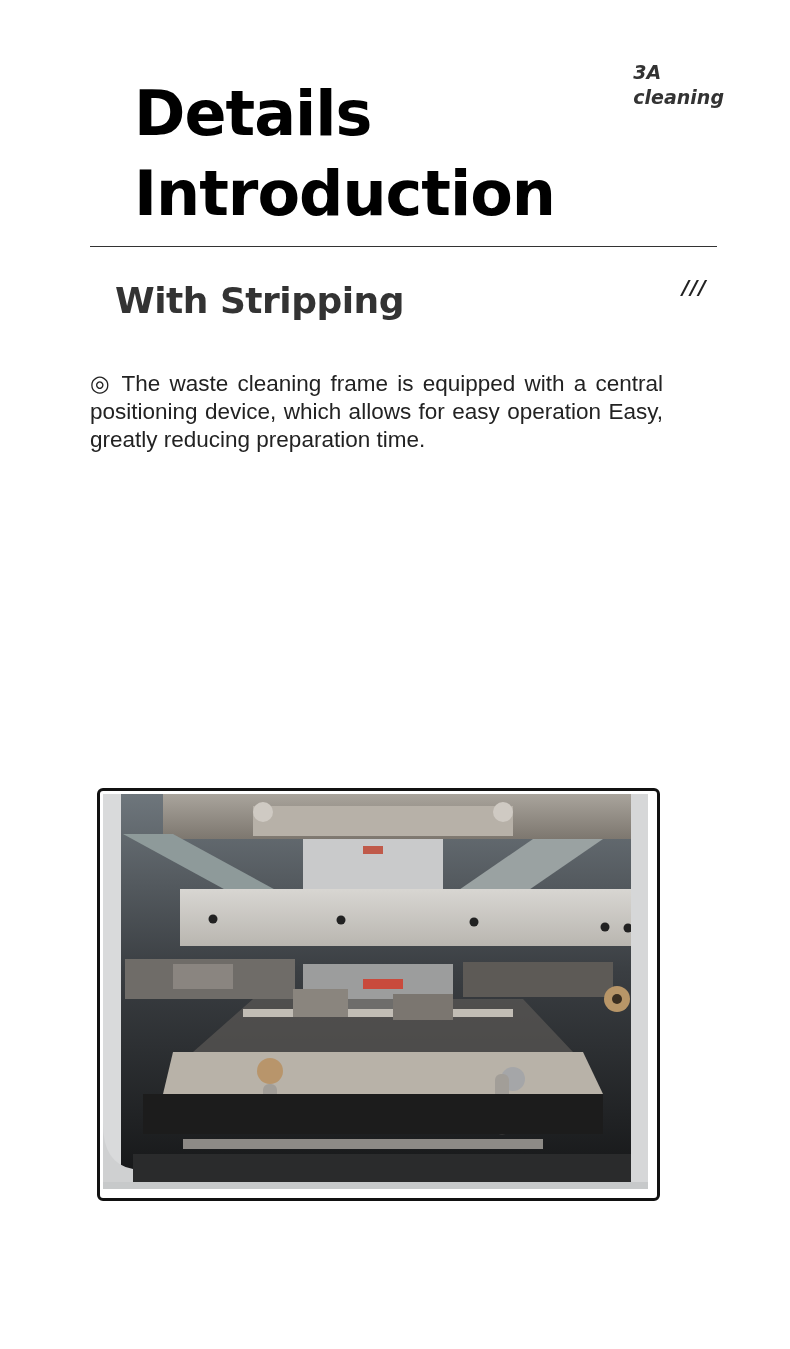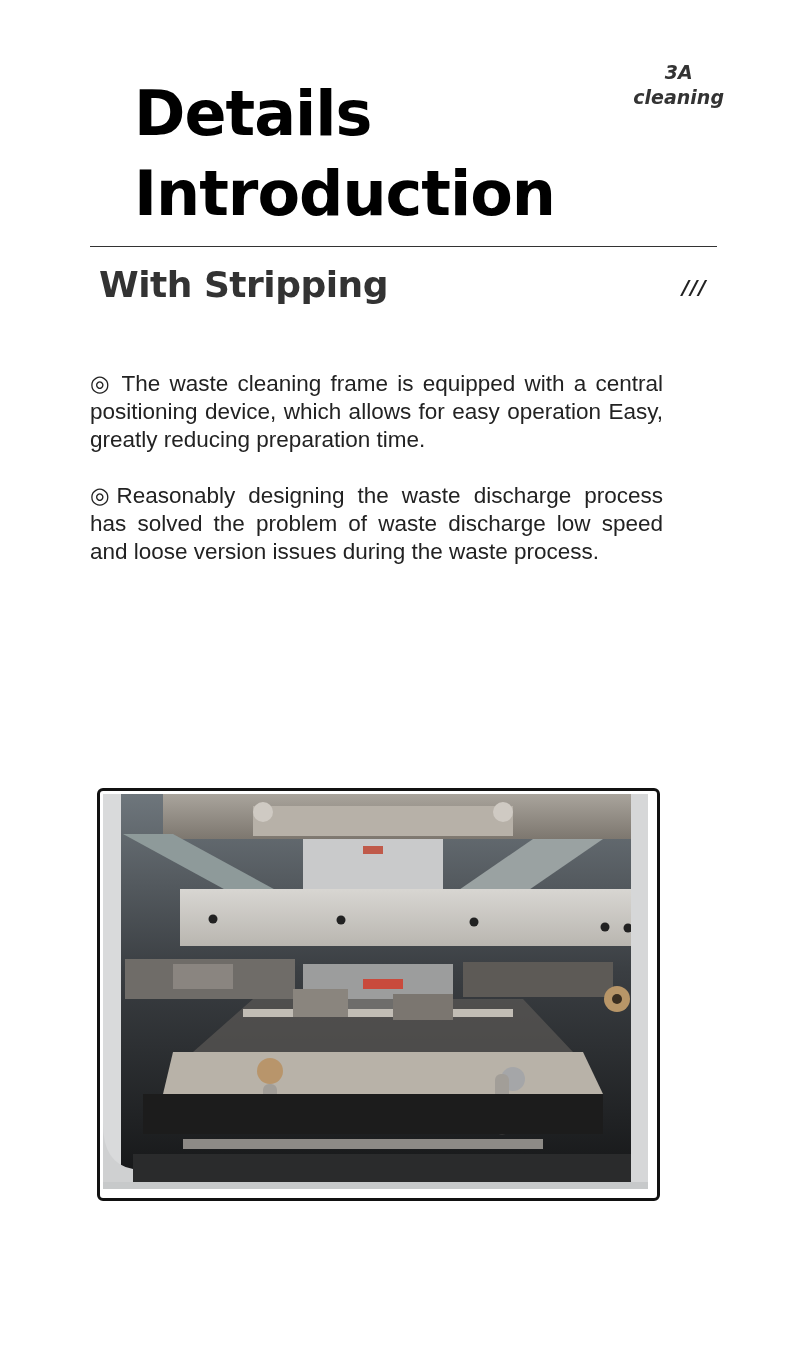"3A" .brand { text-align: center -> left }
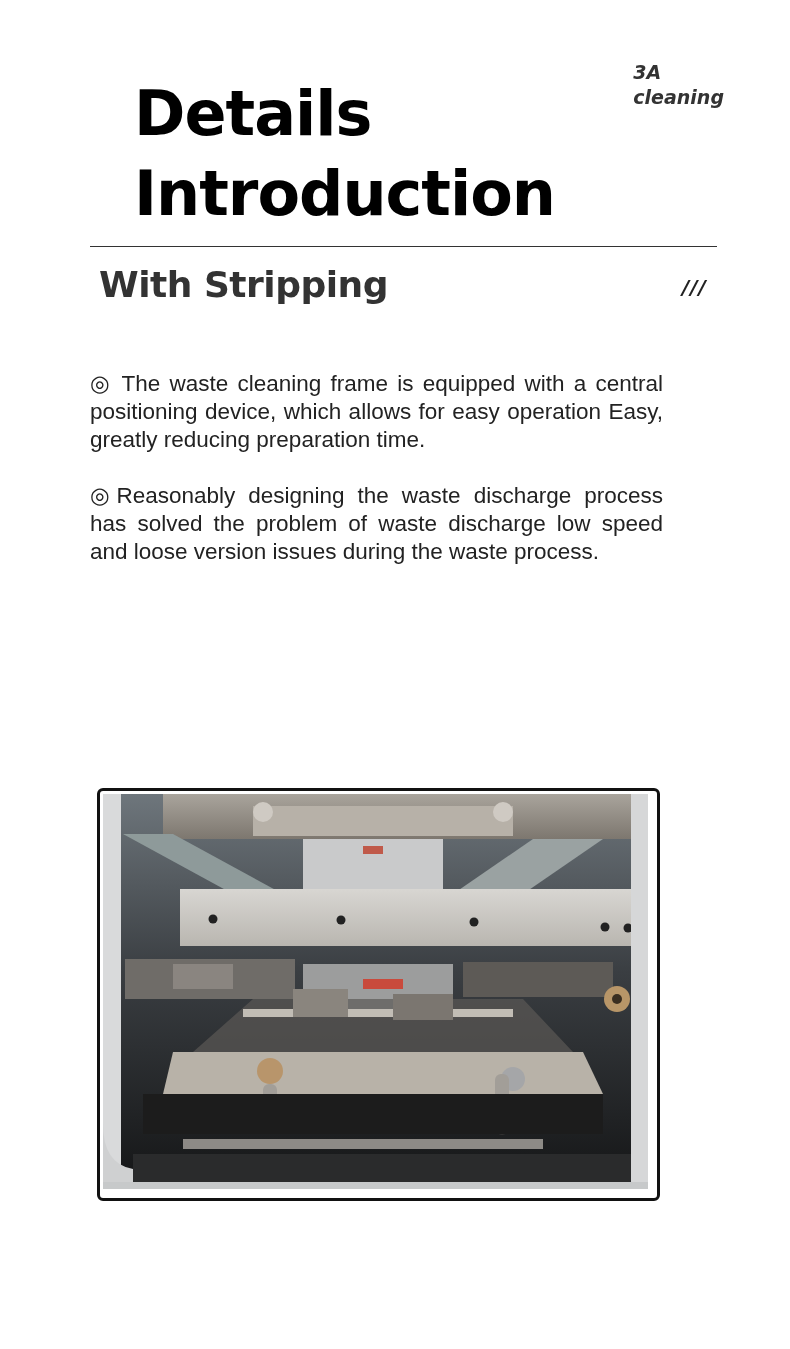"With Stripping" .subtitle { margin: 0 -> 16px }
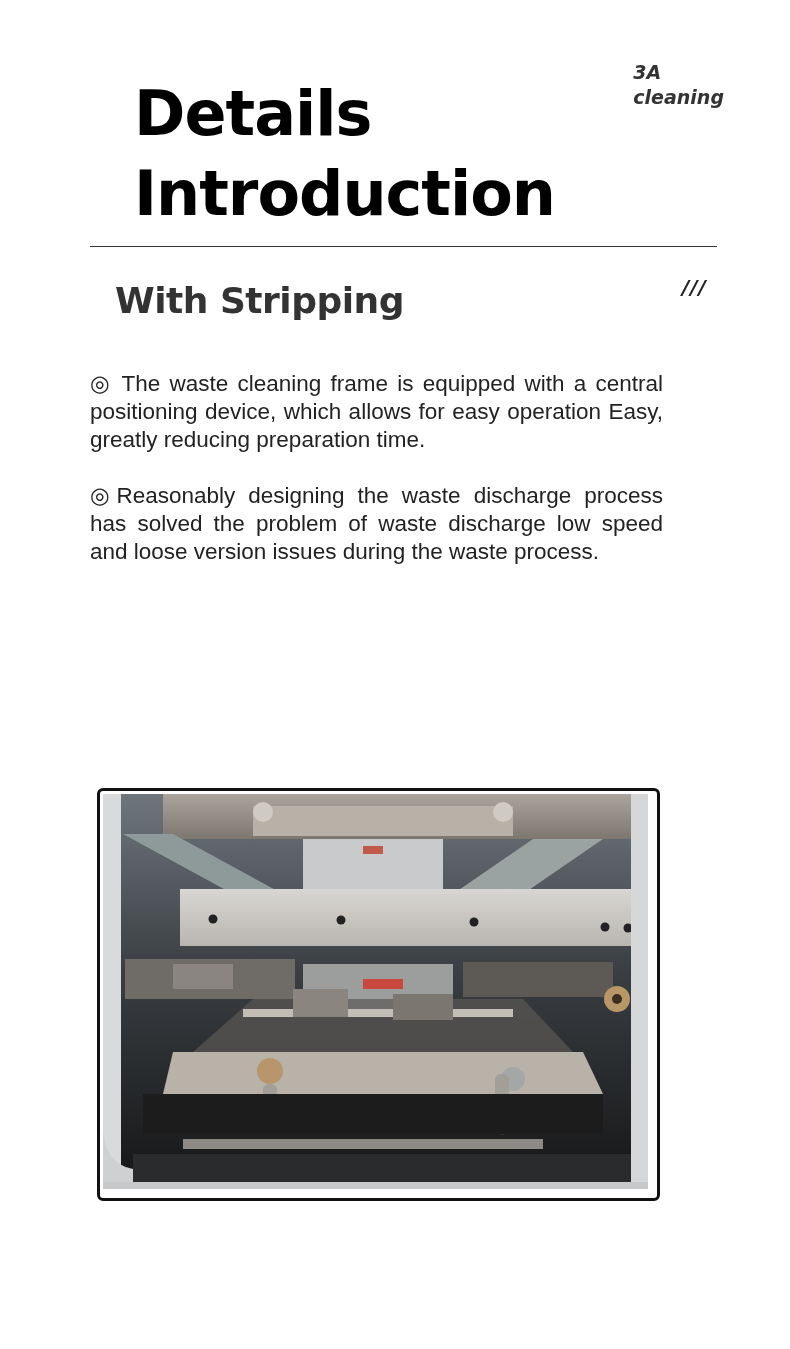"◎Reasonably designing the waste" p.para { html: <p>◎Reasonably designing the waste discharge process has solved the problem of waste discharge low speed and loose version issues during the waste process.</p> -> none }
